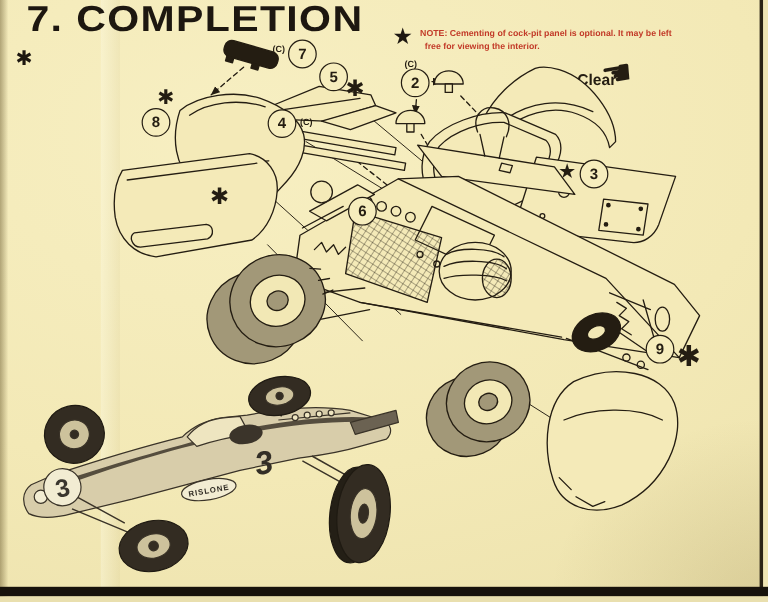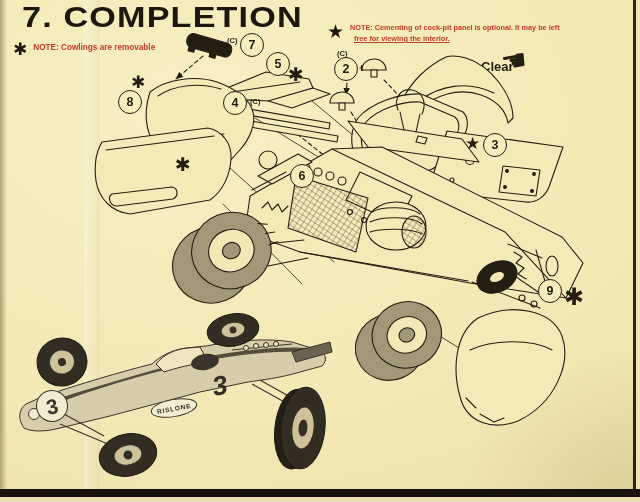"free for viewing the interior." #note-right .l2-indent { text-decoration: underline -> none }
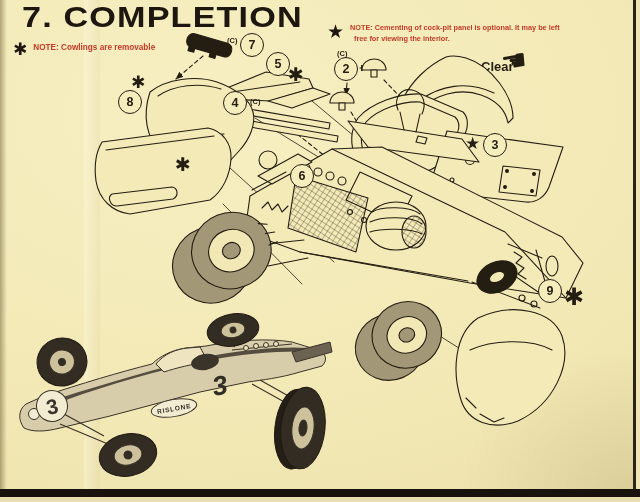"NOTE: Cowlings are removable" div { html: <div>NOTE: Cowlings are removable</div> -> none }
